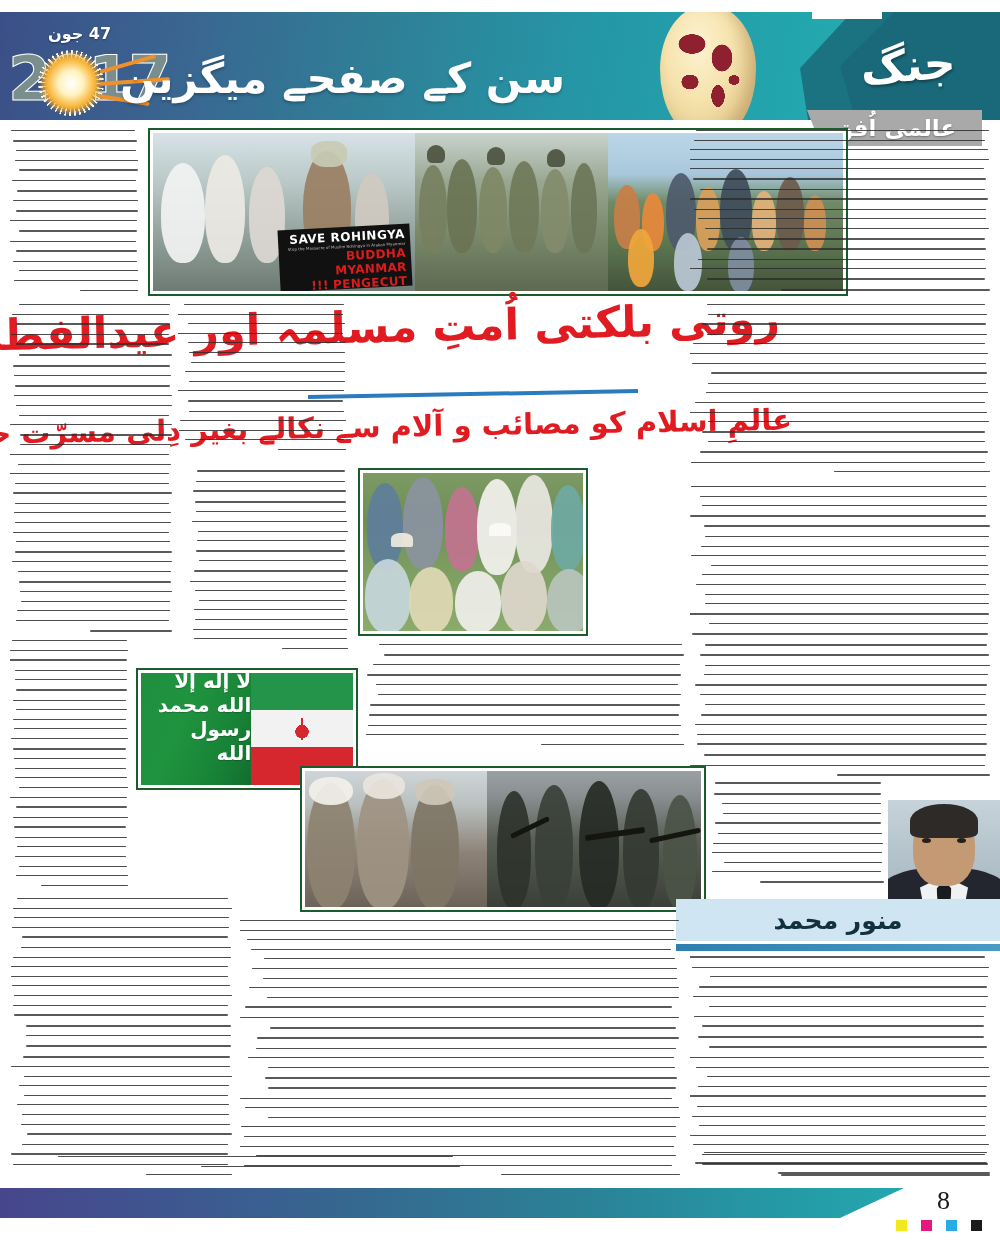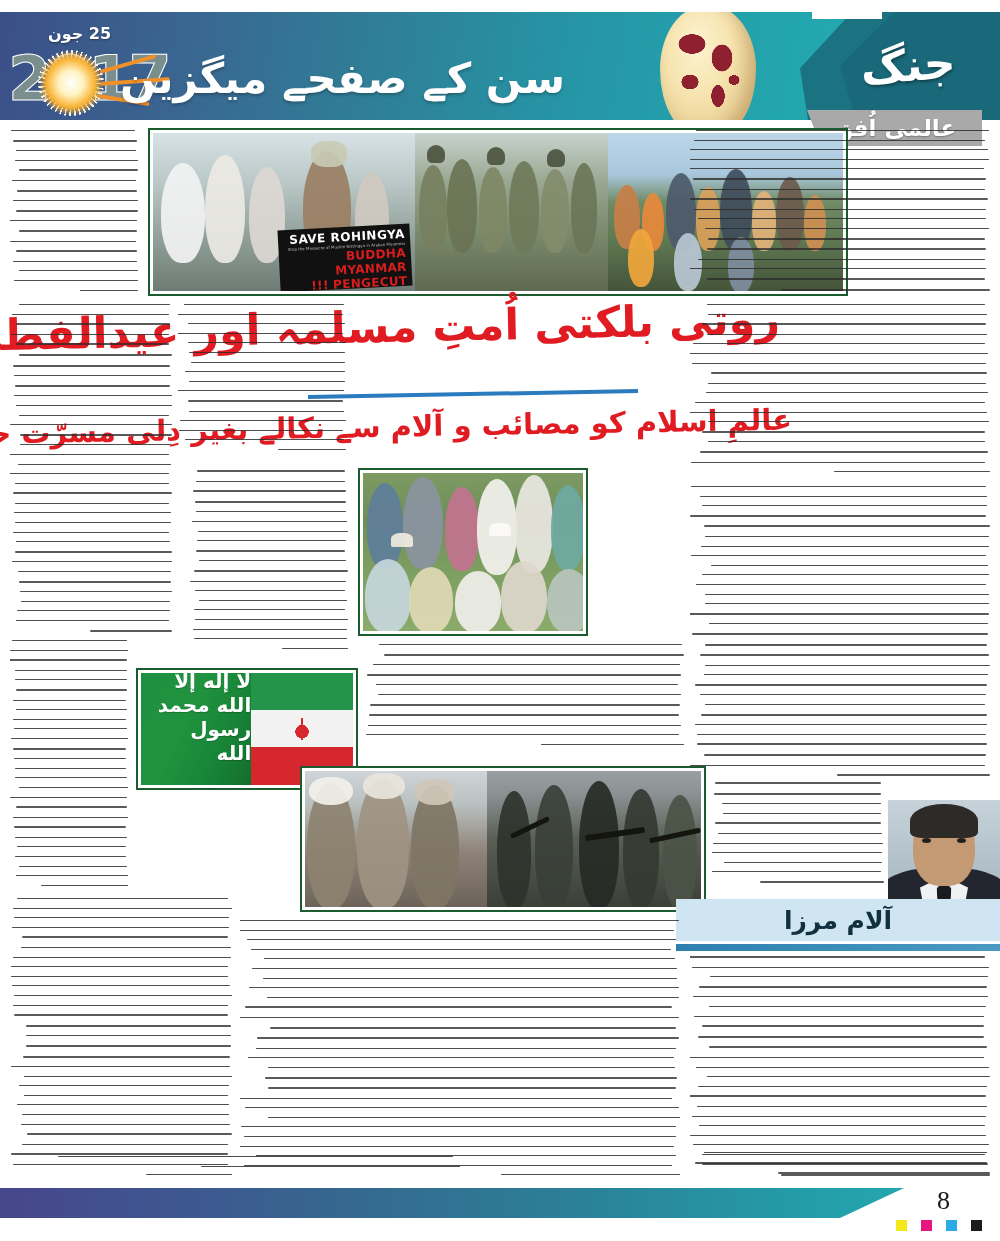"25 جون" div.date-tag { text: 25 -> 47 }
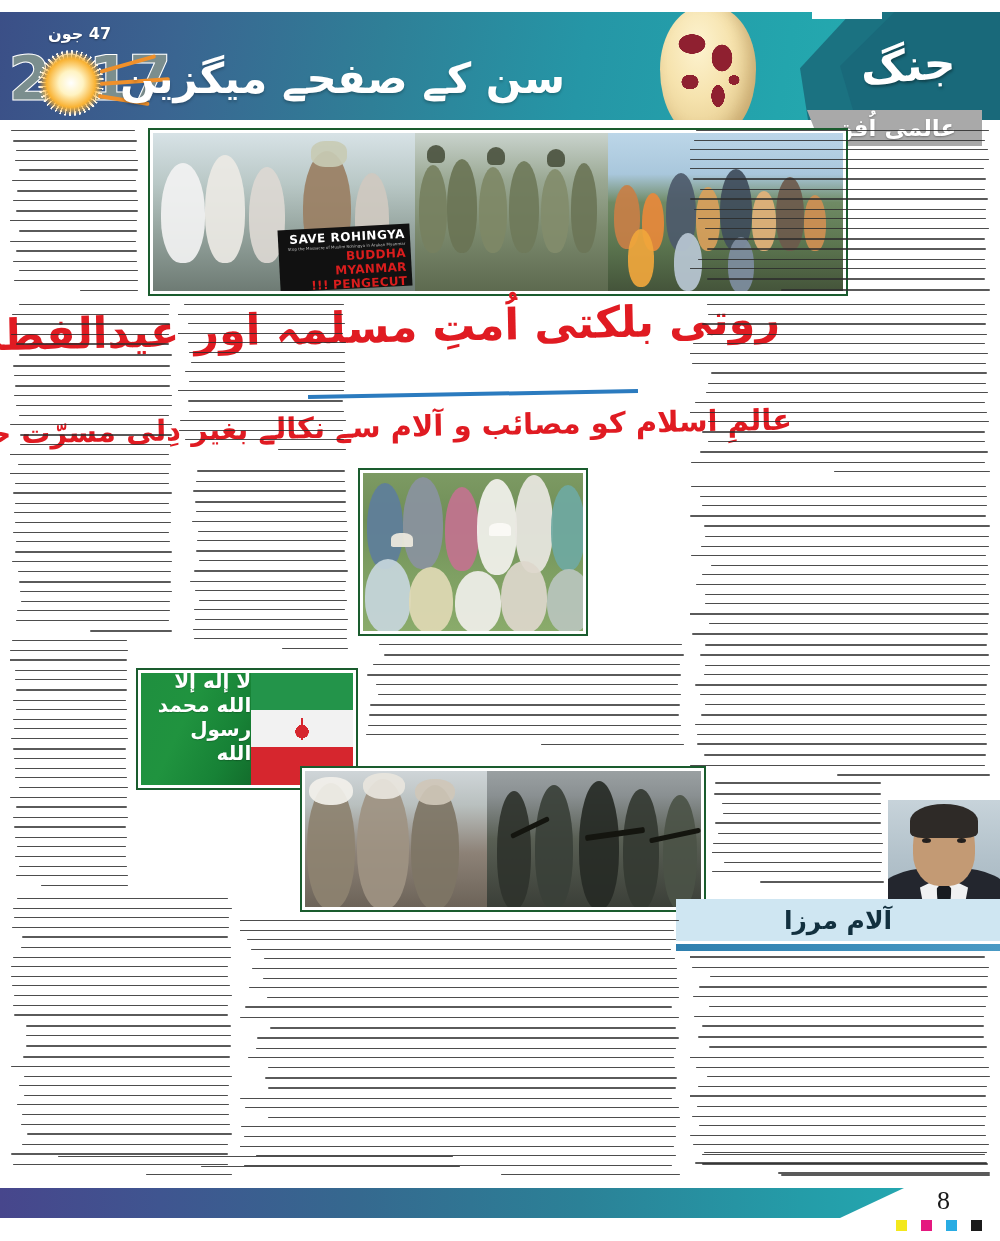"آلام مرزا" span.byline-name { text: آلام مرزا -> منور محمد }
